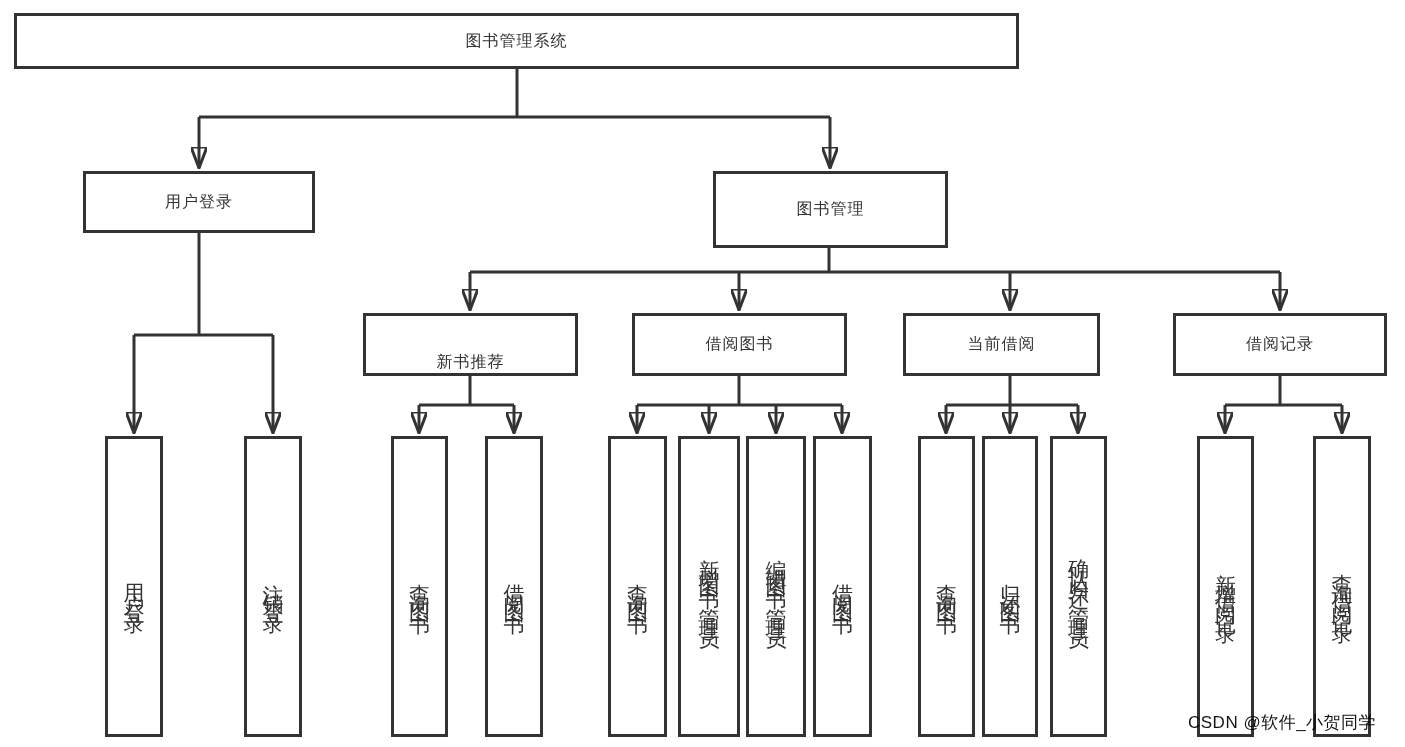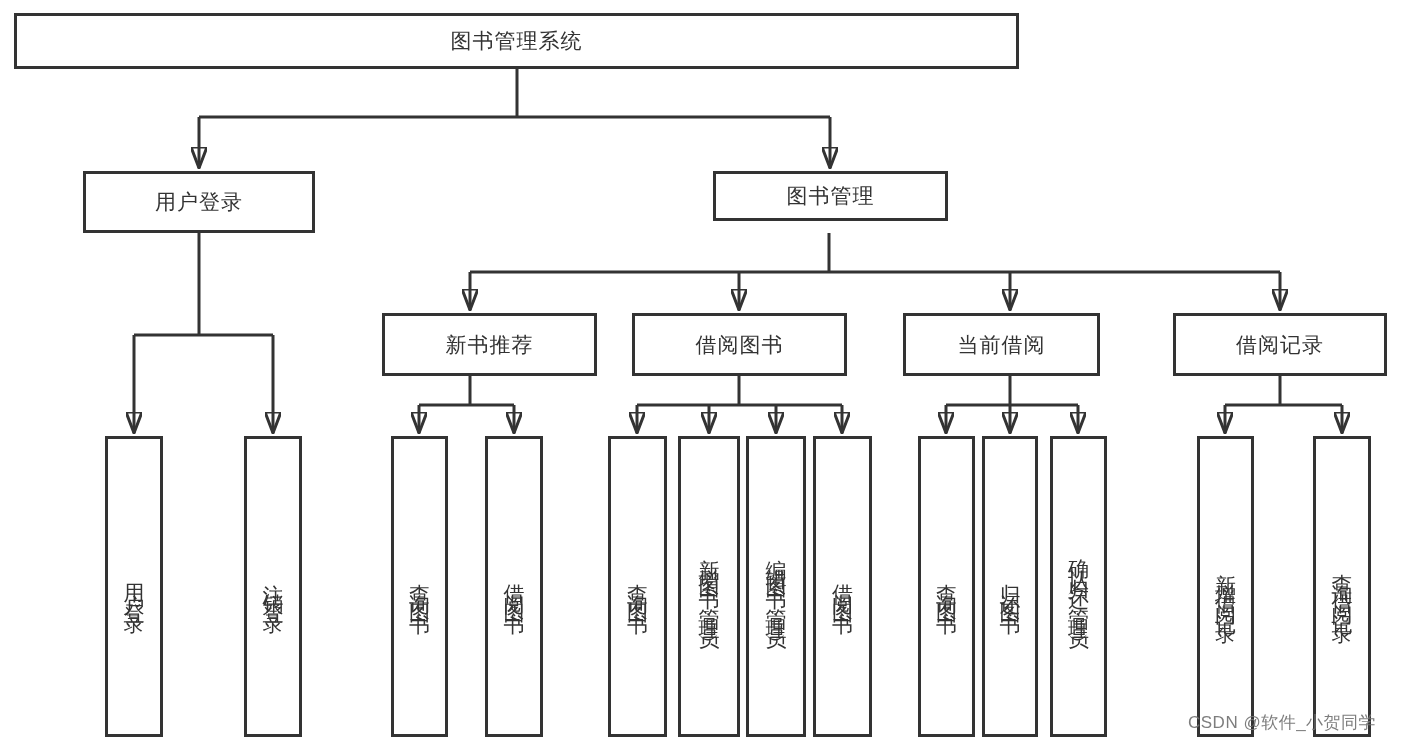"图书管理系统" .hbox { font-size: 21px -> 16px }
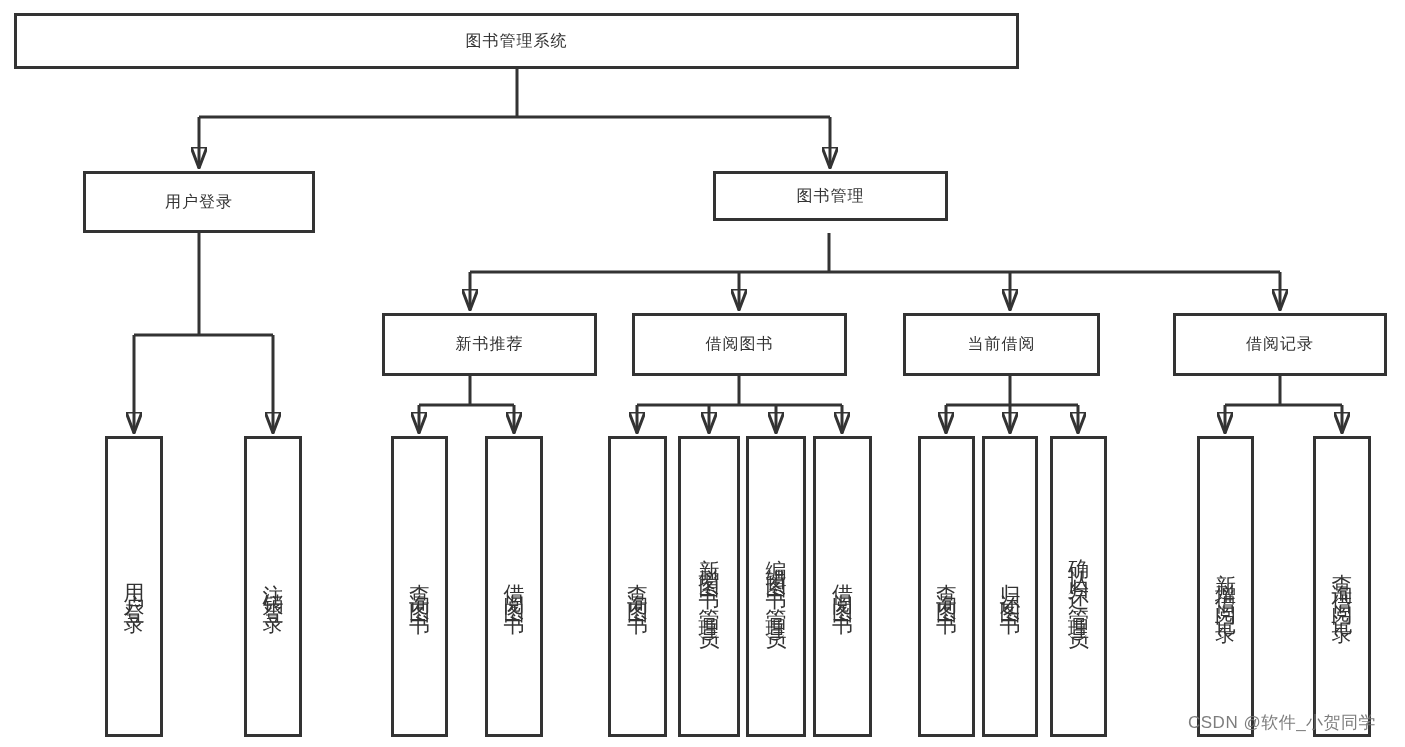"图书管理" div.box { height: 50px -> 77px }
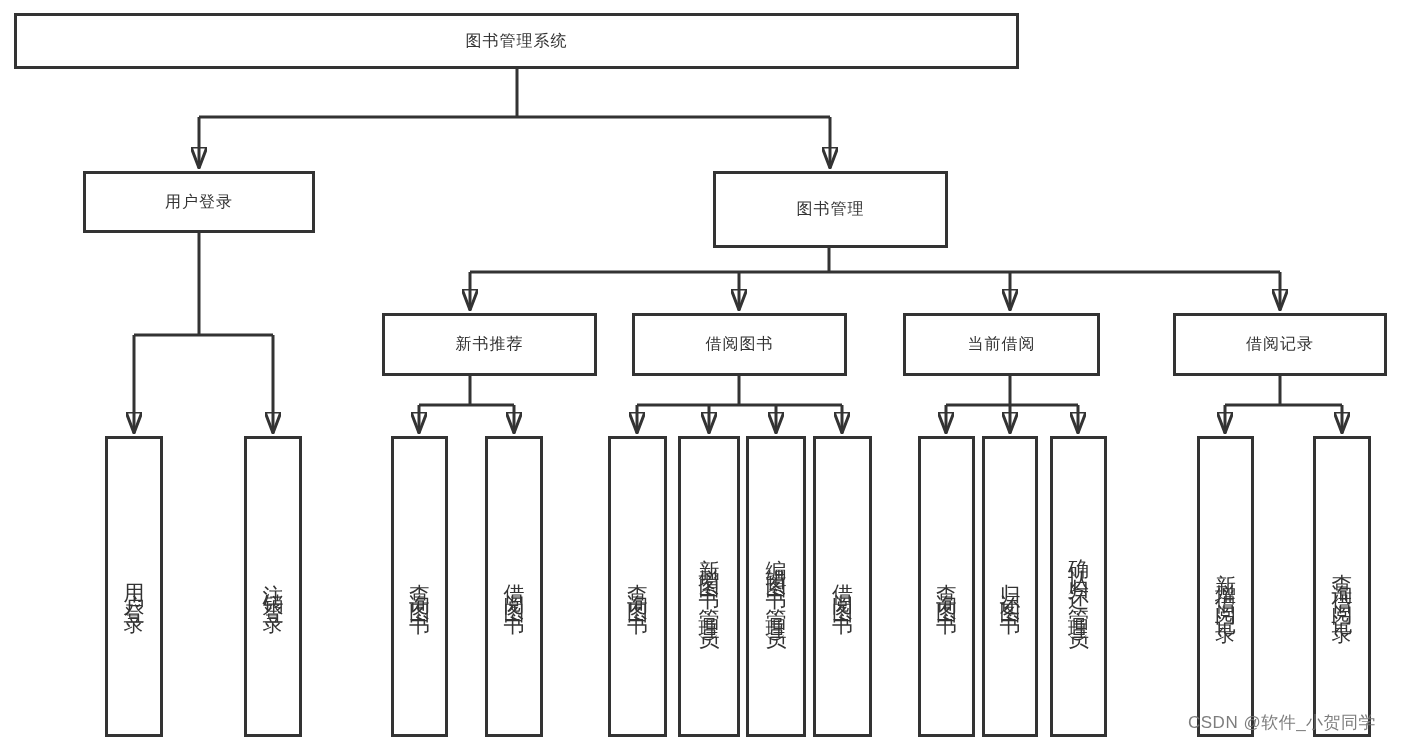"新书推荐" div.box { align-items: none -> flex-end; left: 382px -> 363px }
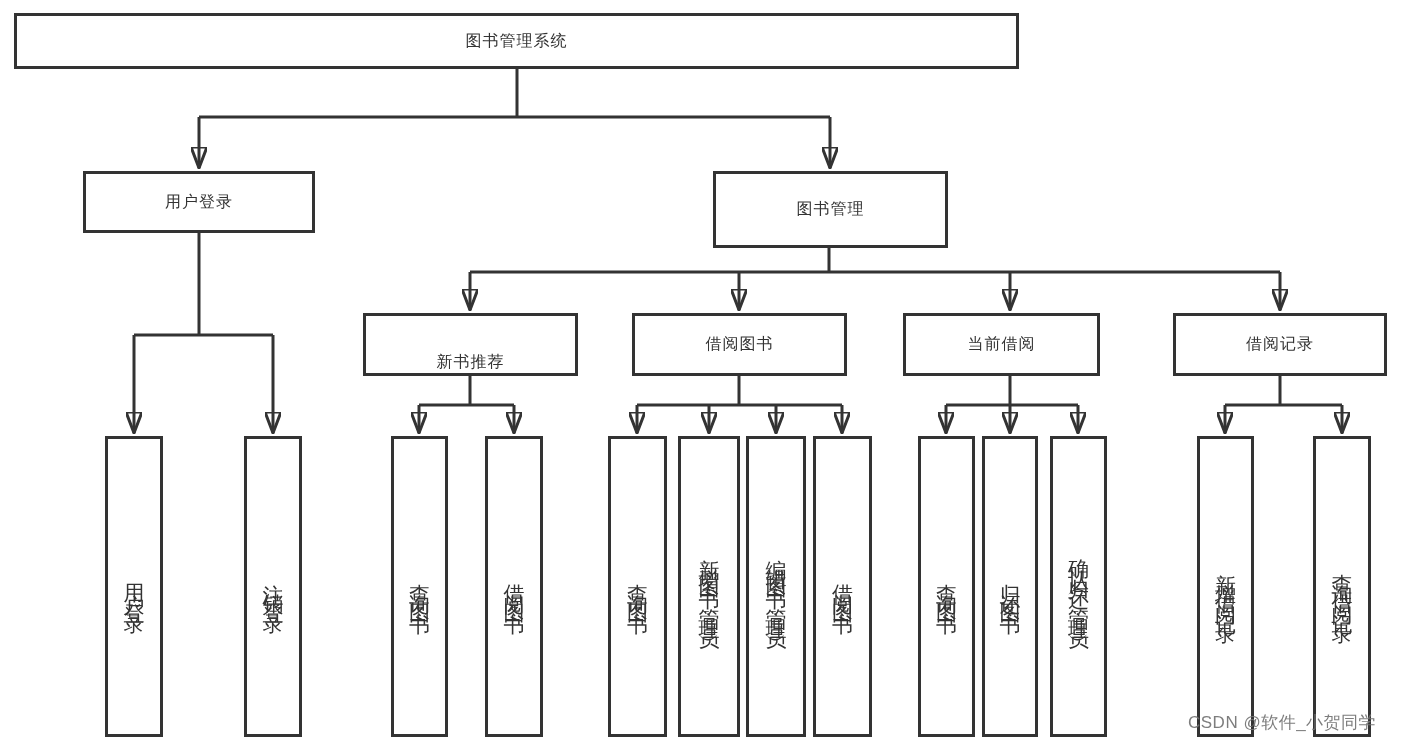"CSDN @软件_小贺同学" #watermark { color: #737373 -> #000000 }
